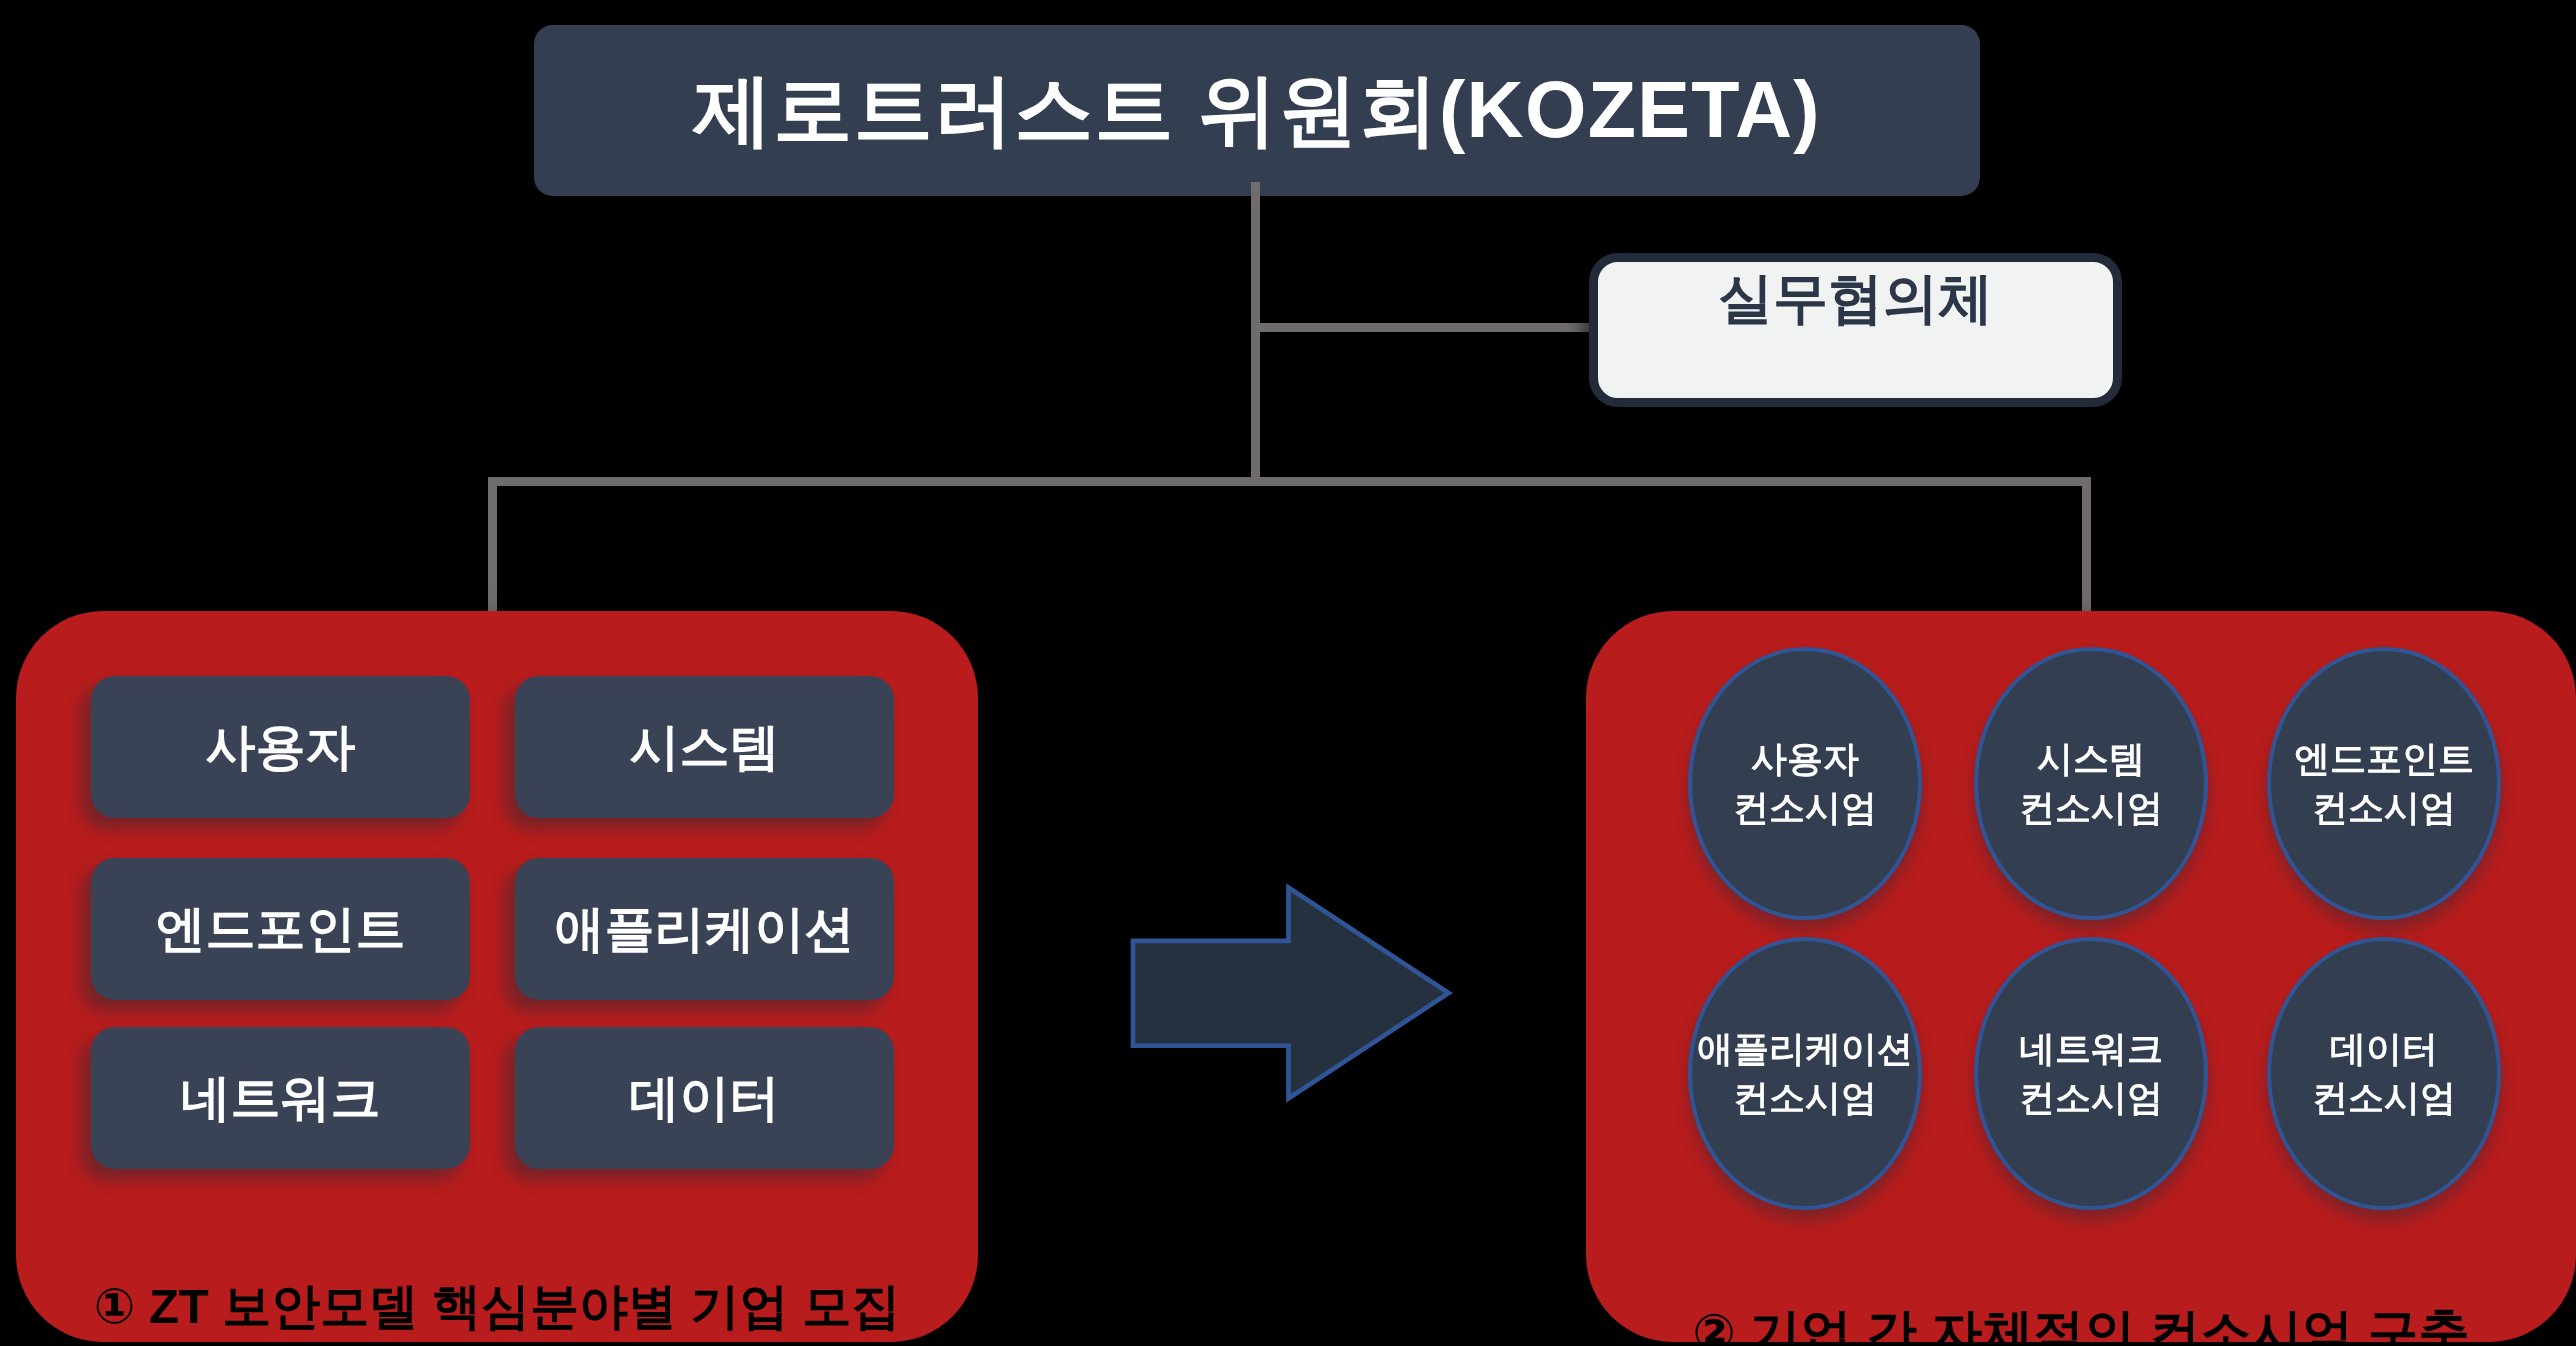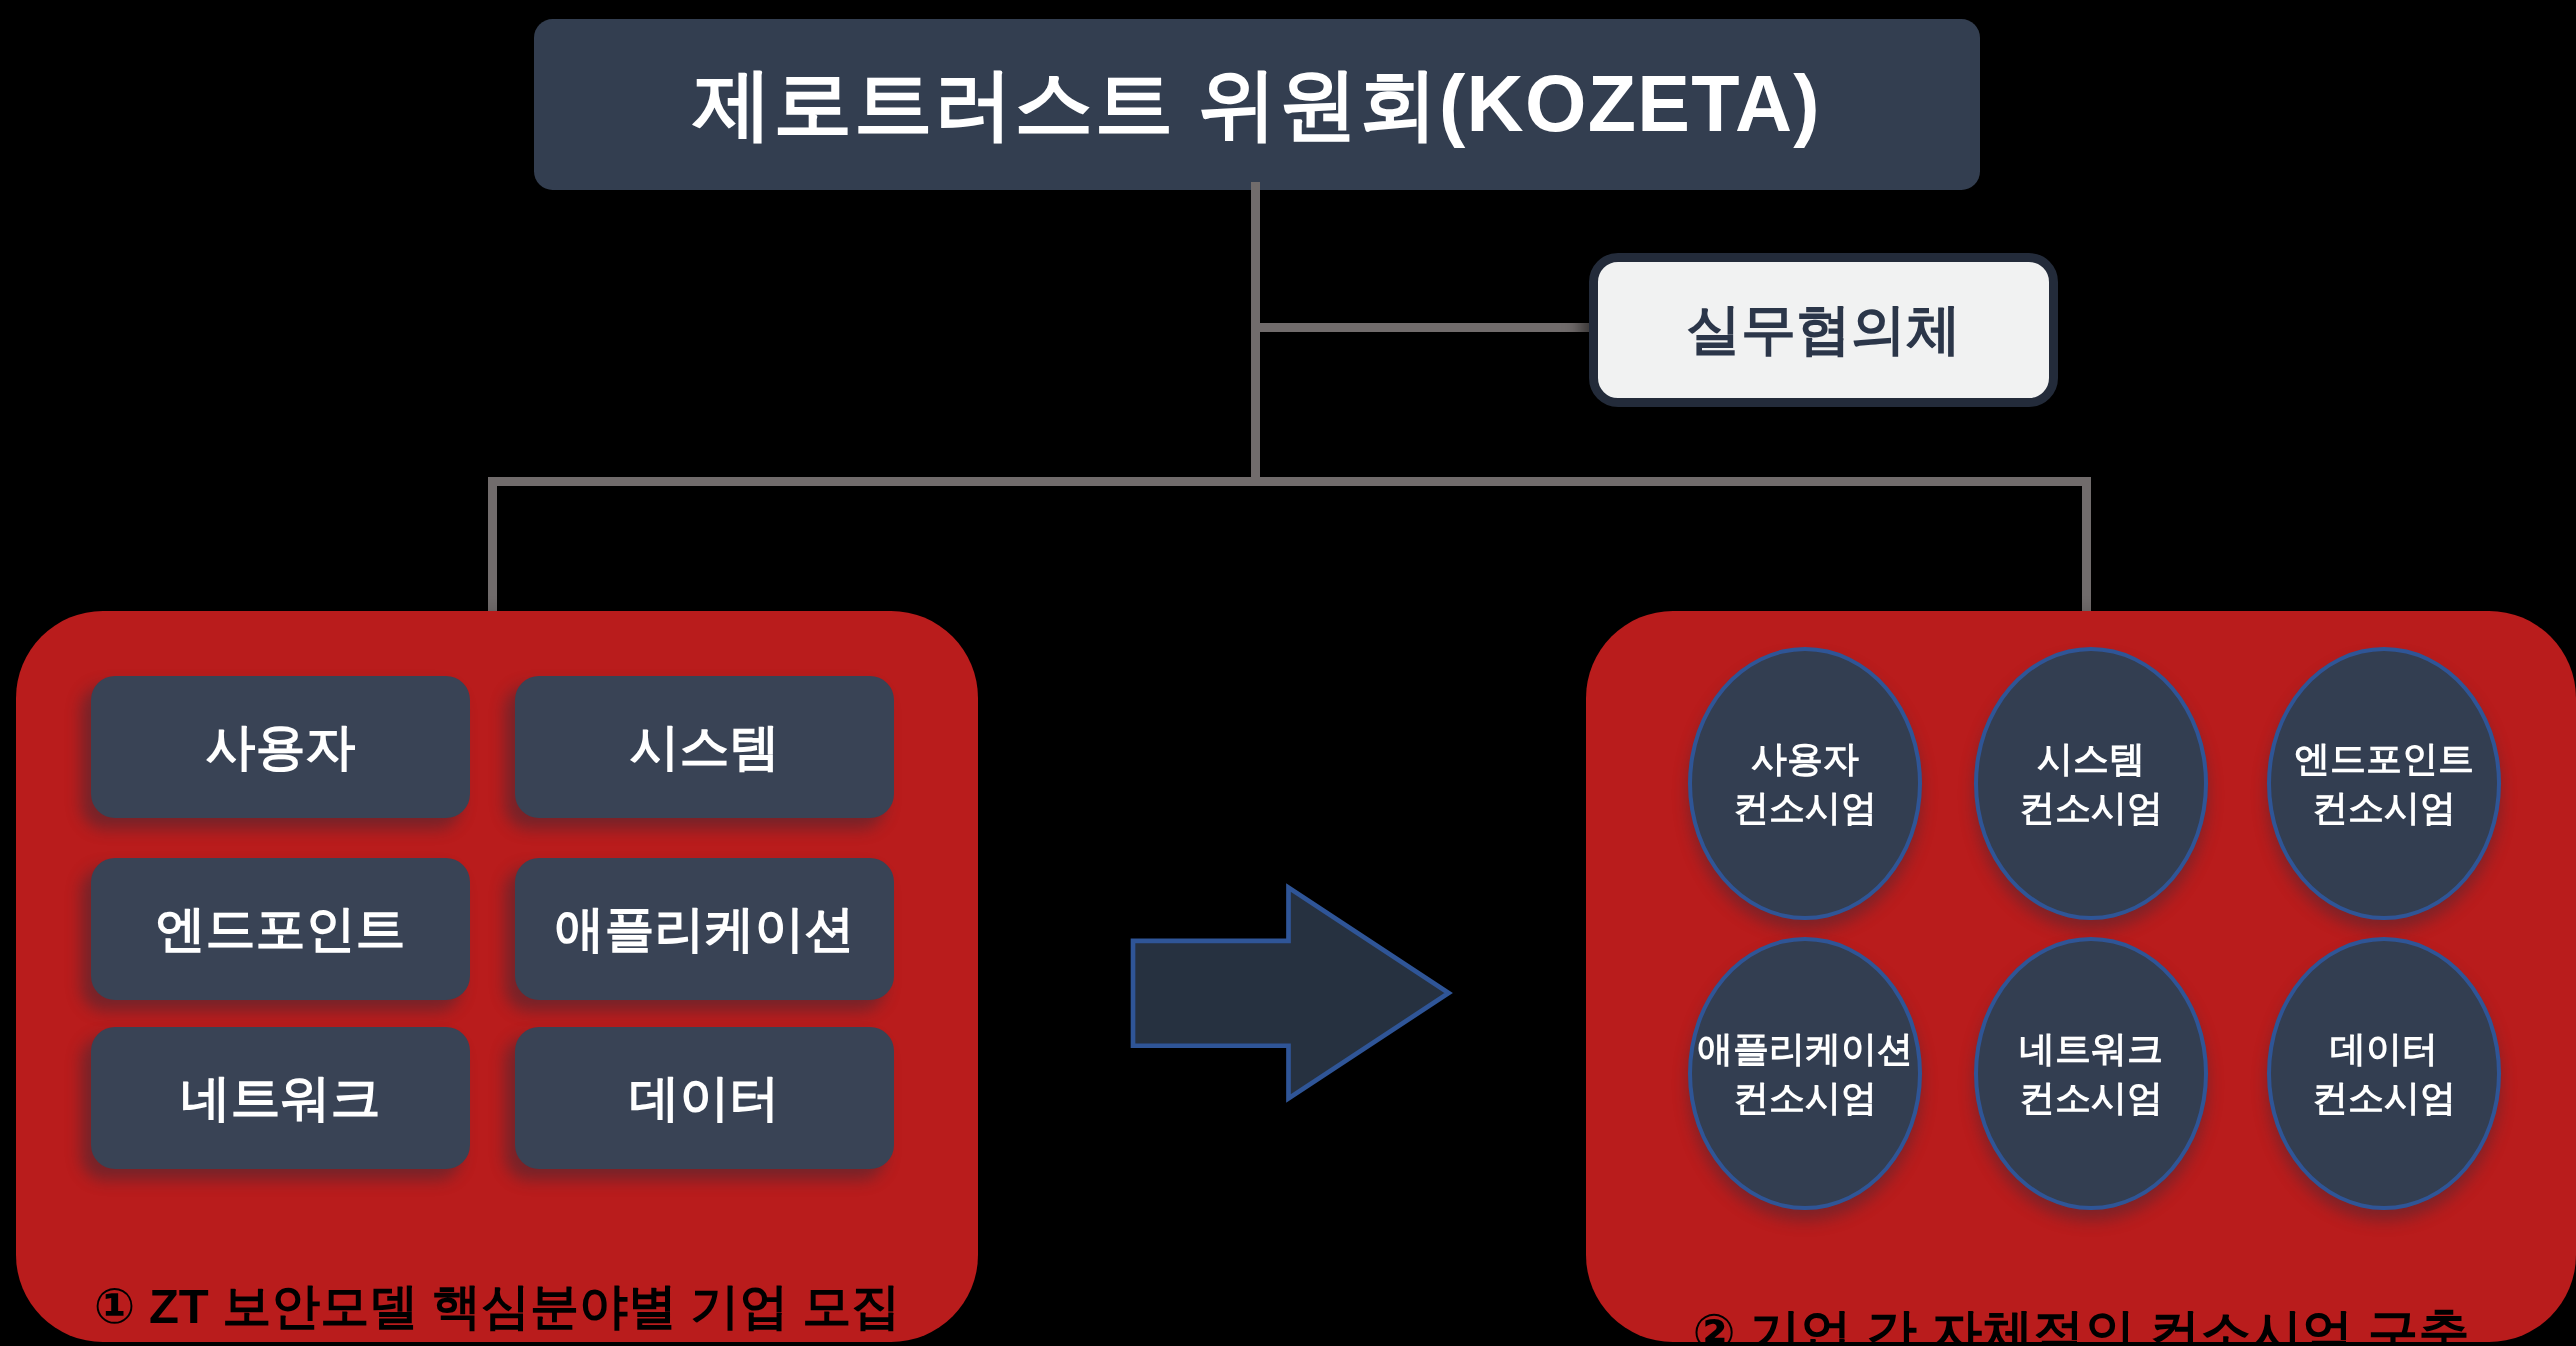"제로트러스트 위원회(KOZETA)" .title-box { top: 19px -> 25px }
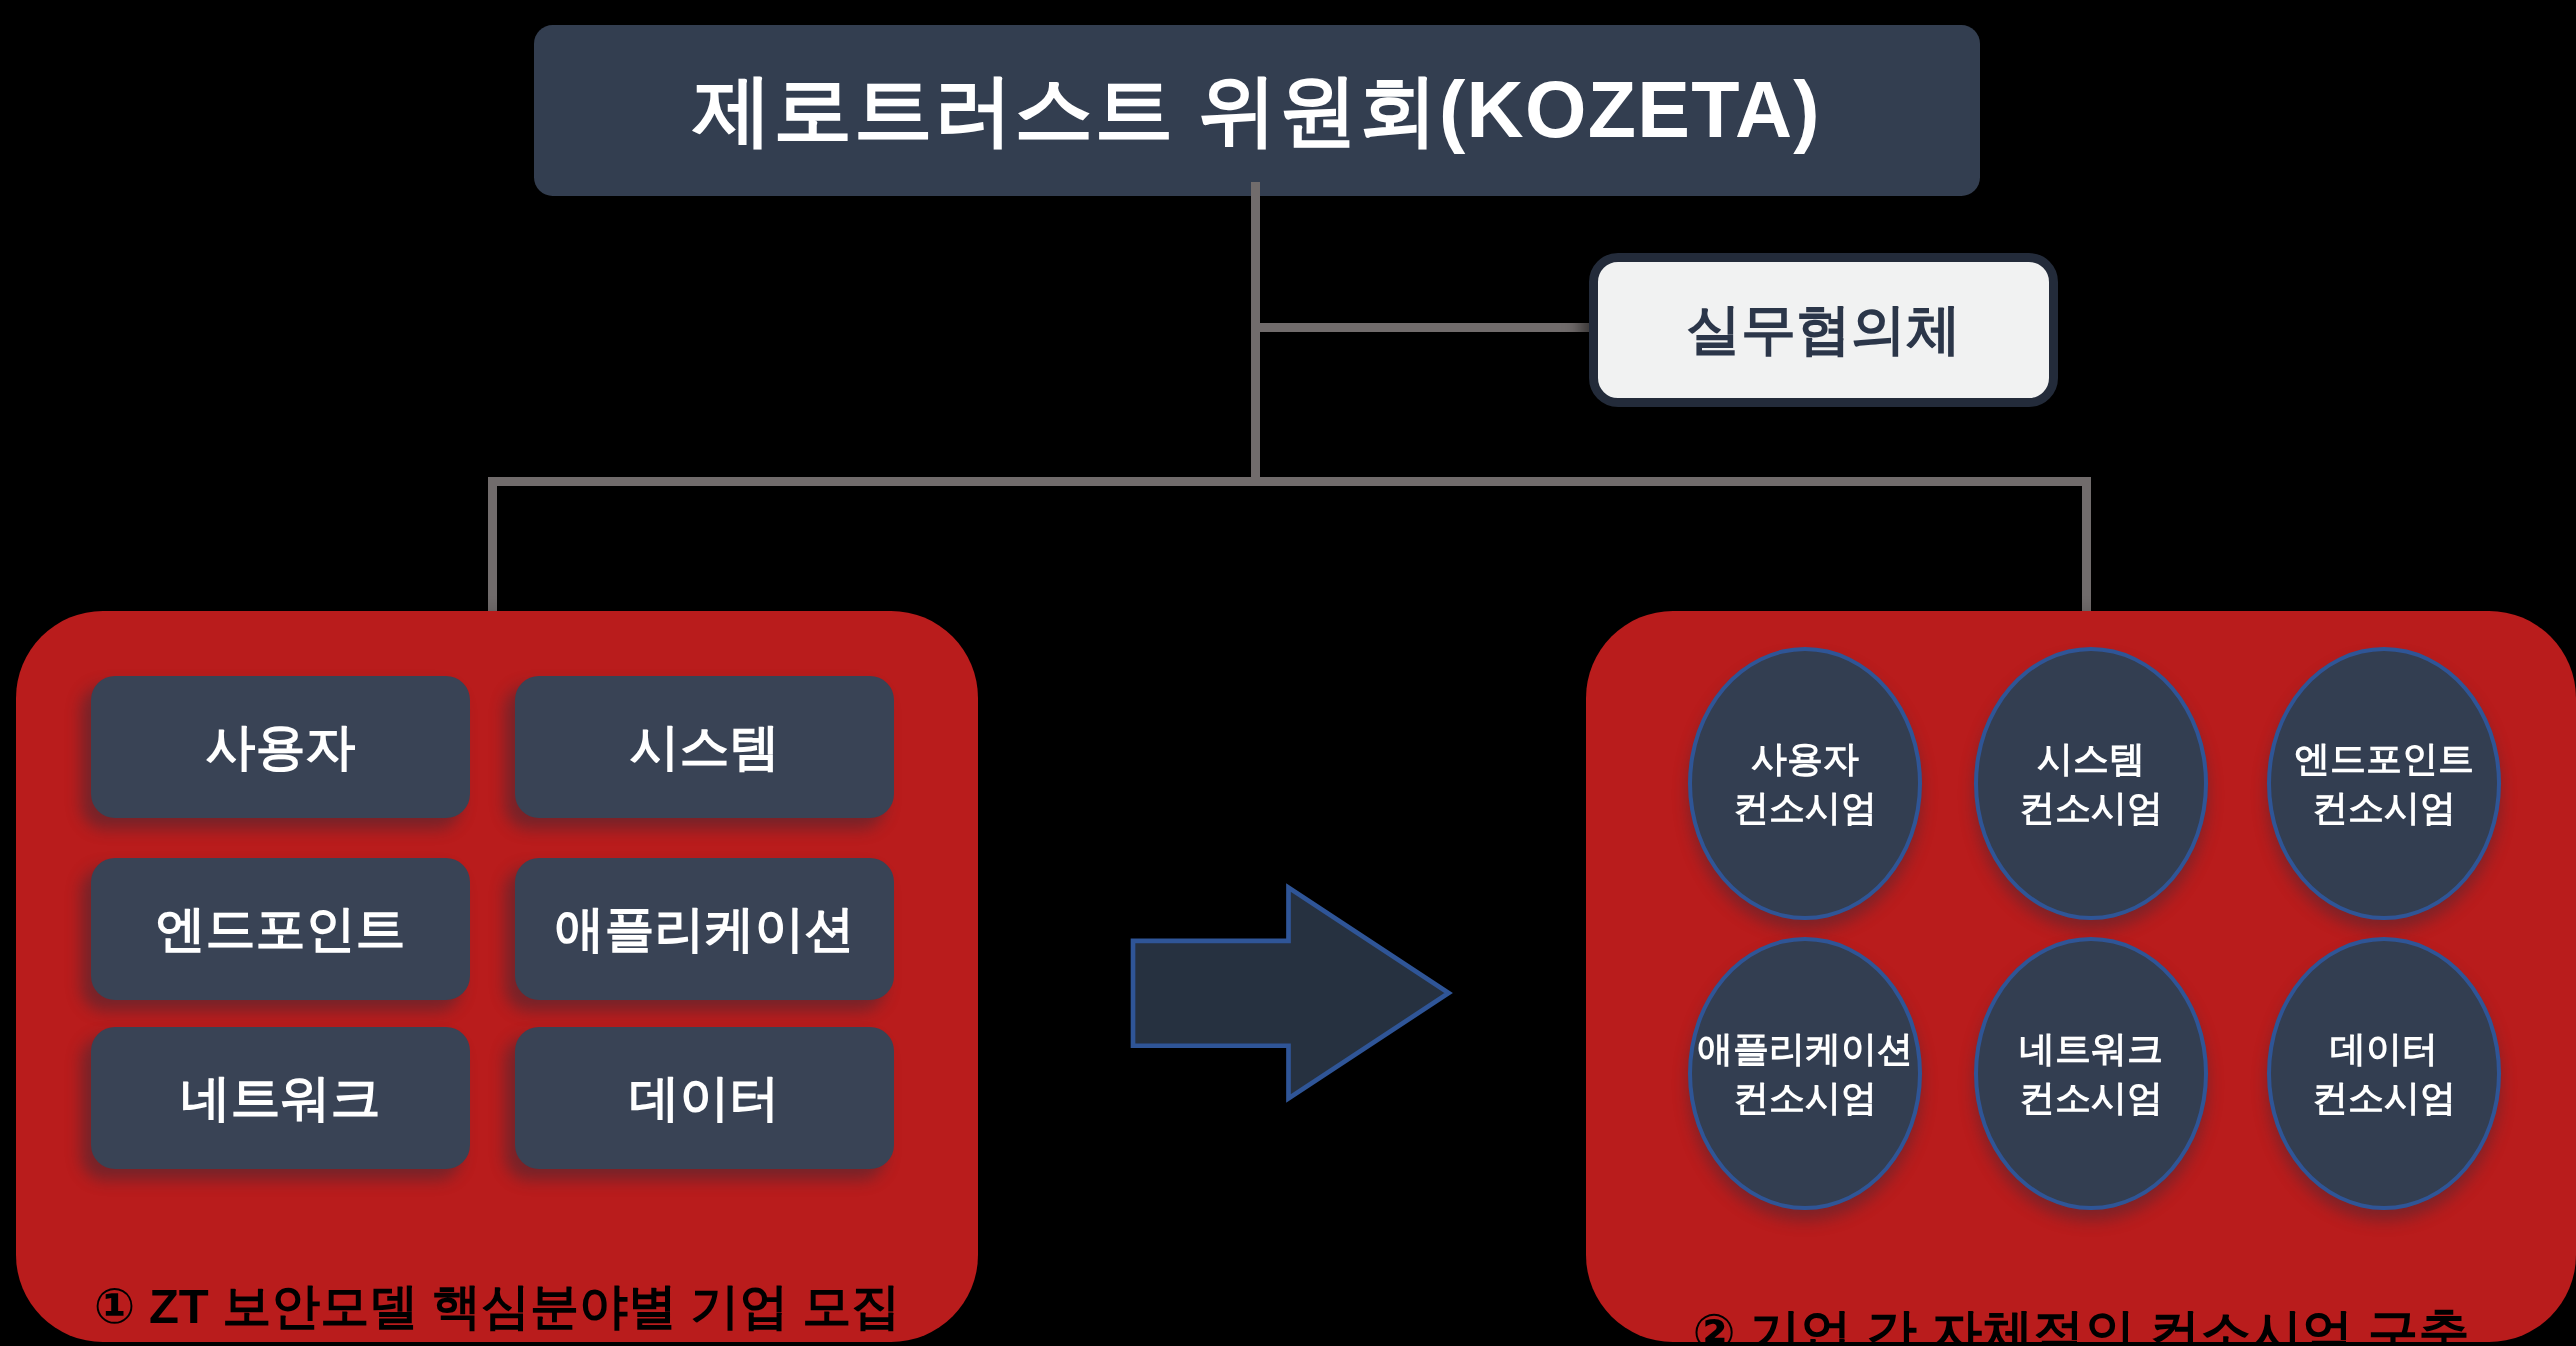"실무협의체" .wg-box { align-items: center -> none; width: 469px -> 533px }
